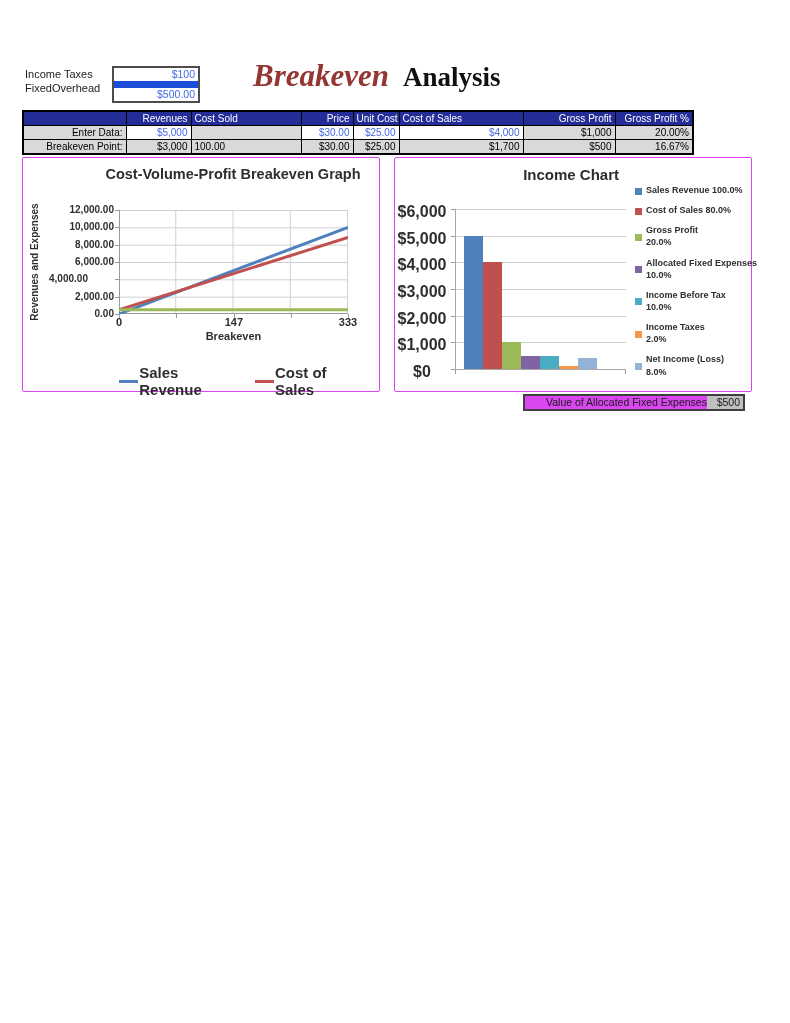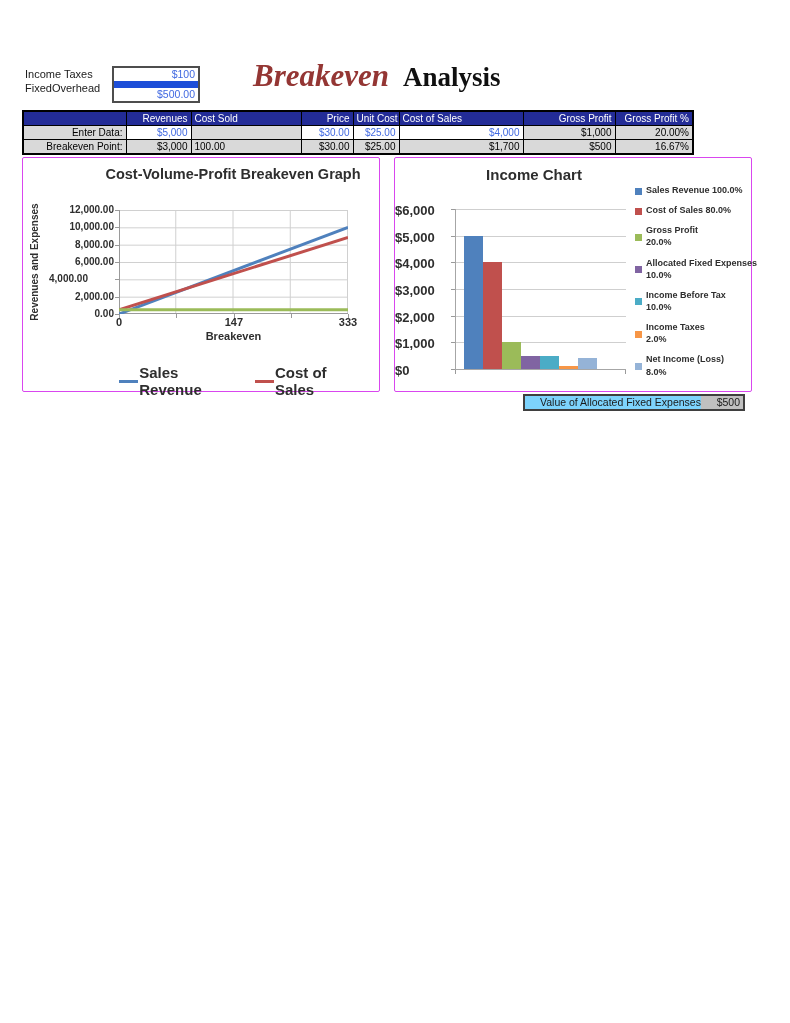"Income Chart" .bc-title { text-align: center -> right }
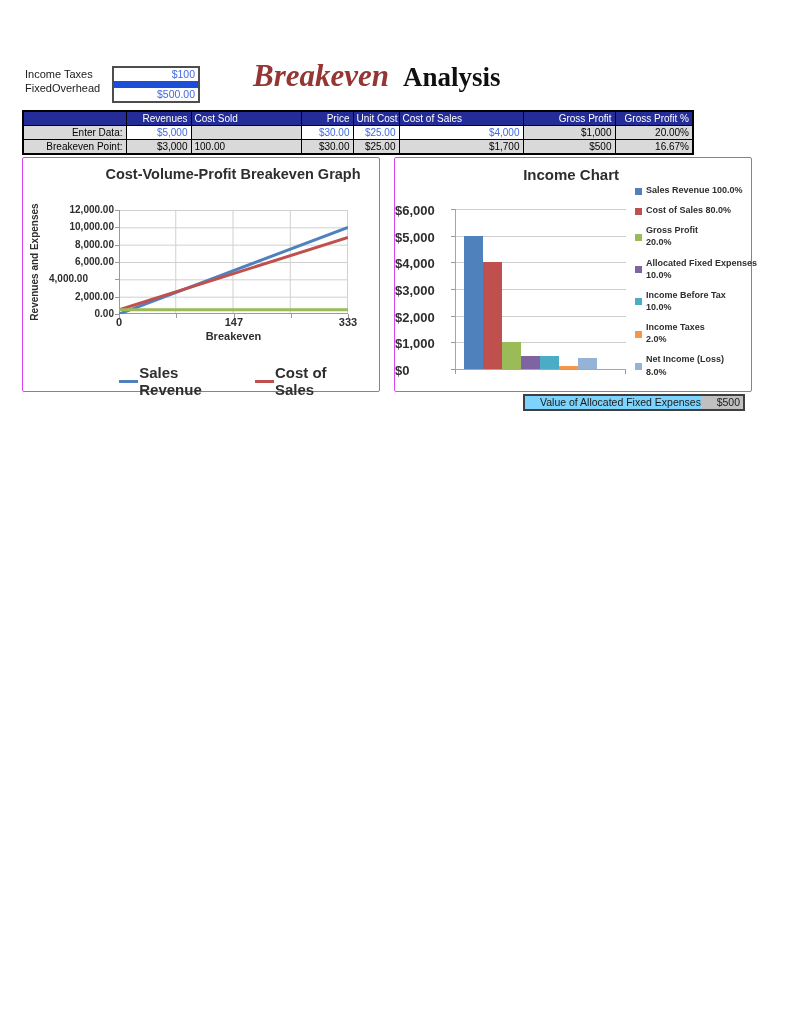"$6,000" .bc-ylab { font-size: 13px -> 16px; text-align: left -> center }
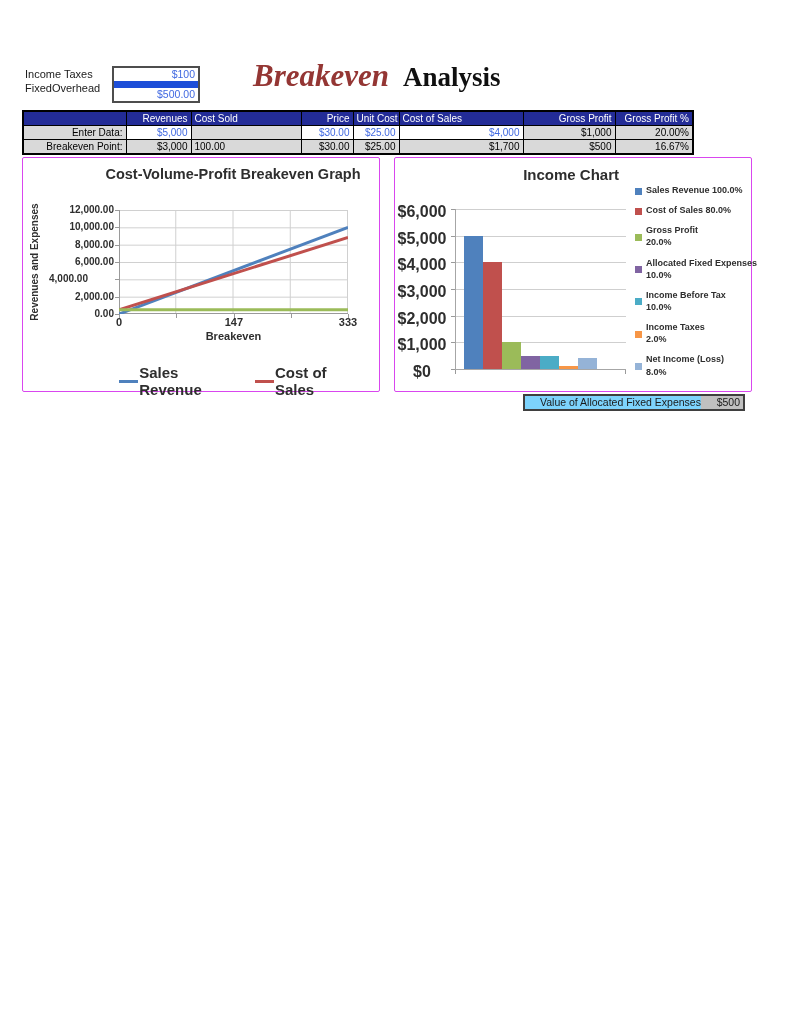"Value of Allocated Fixed Expenses" .fb-label { background: #7dd3fc -> #d946ef; padding-left: 15px -> 21px }
